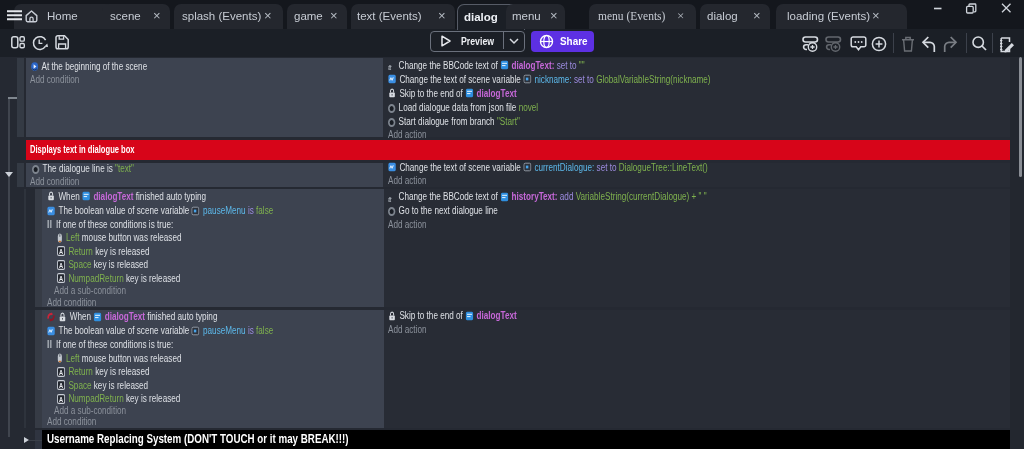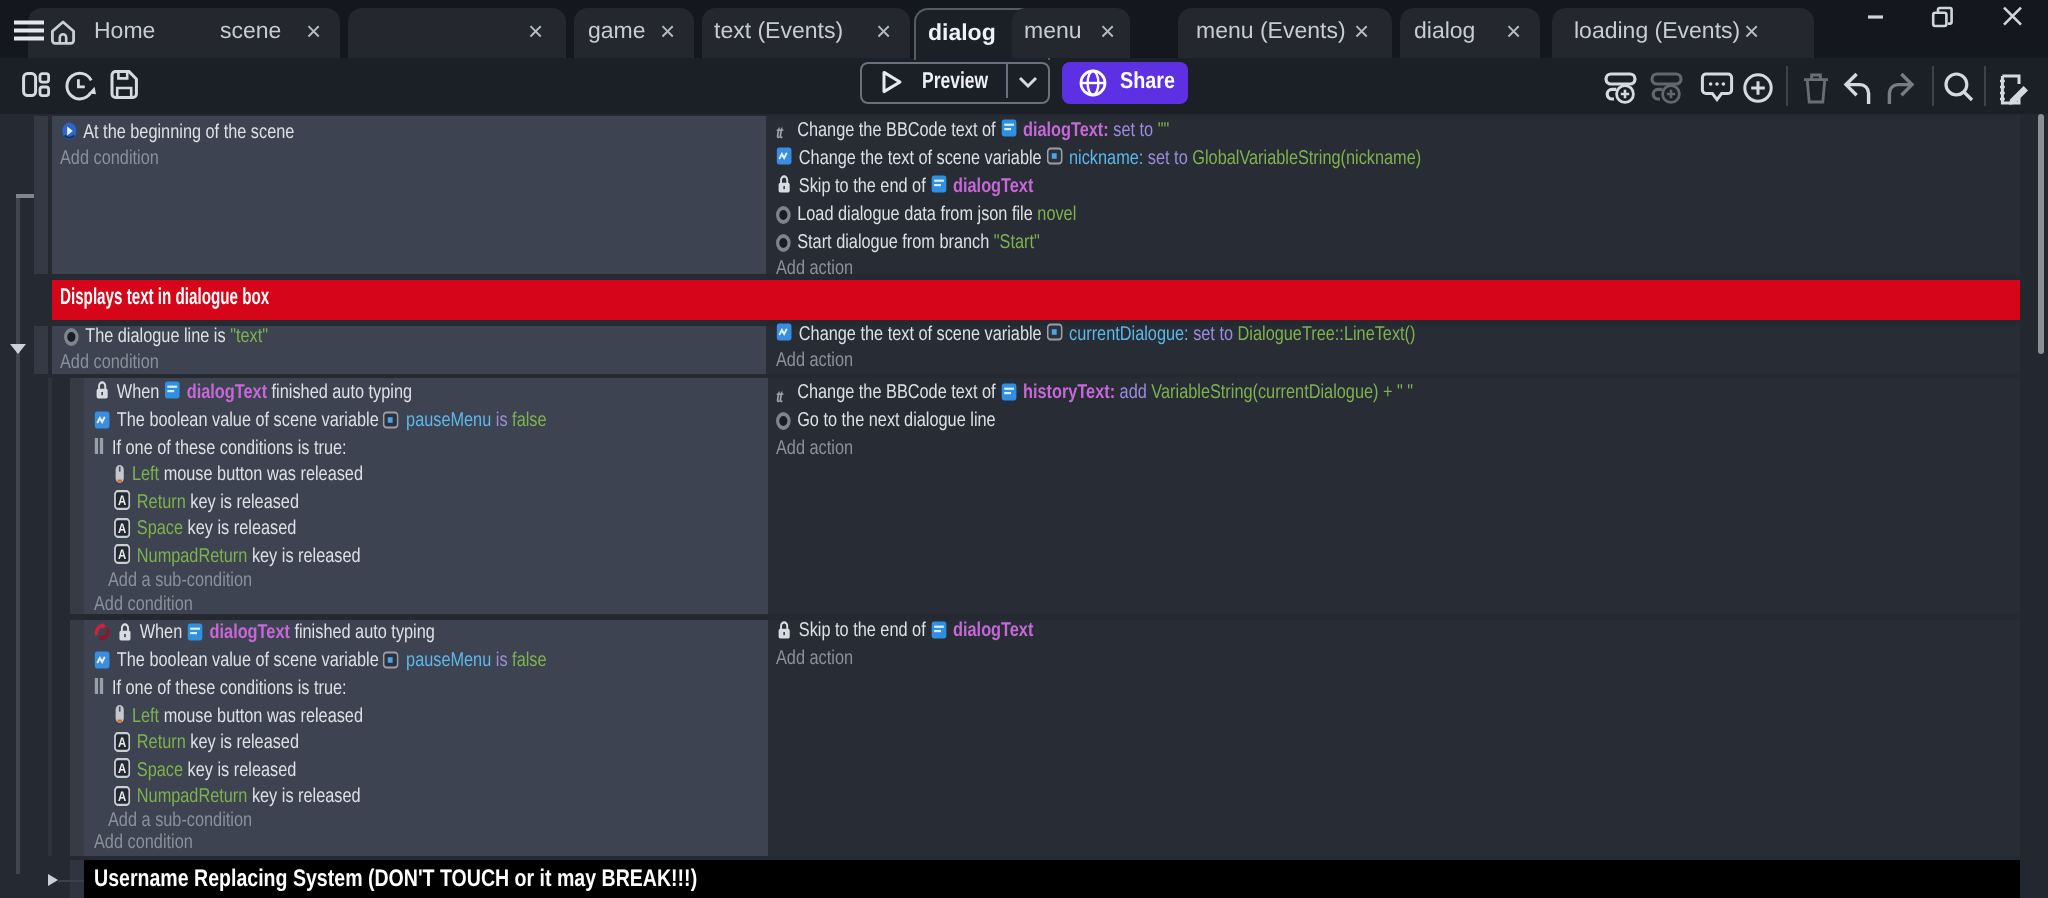"splash (Events)" span.lbl { html: none -> <span>splash (Events)</span> }
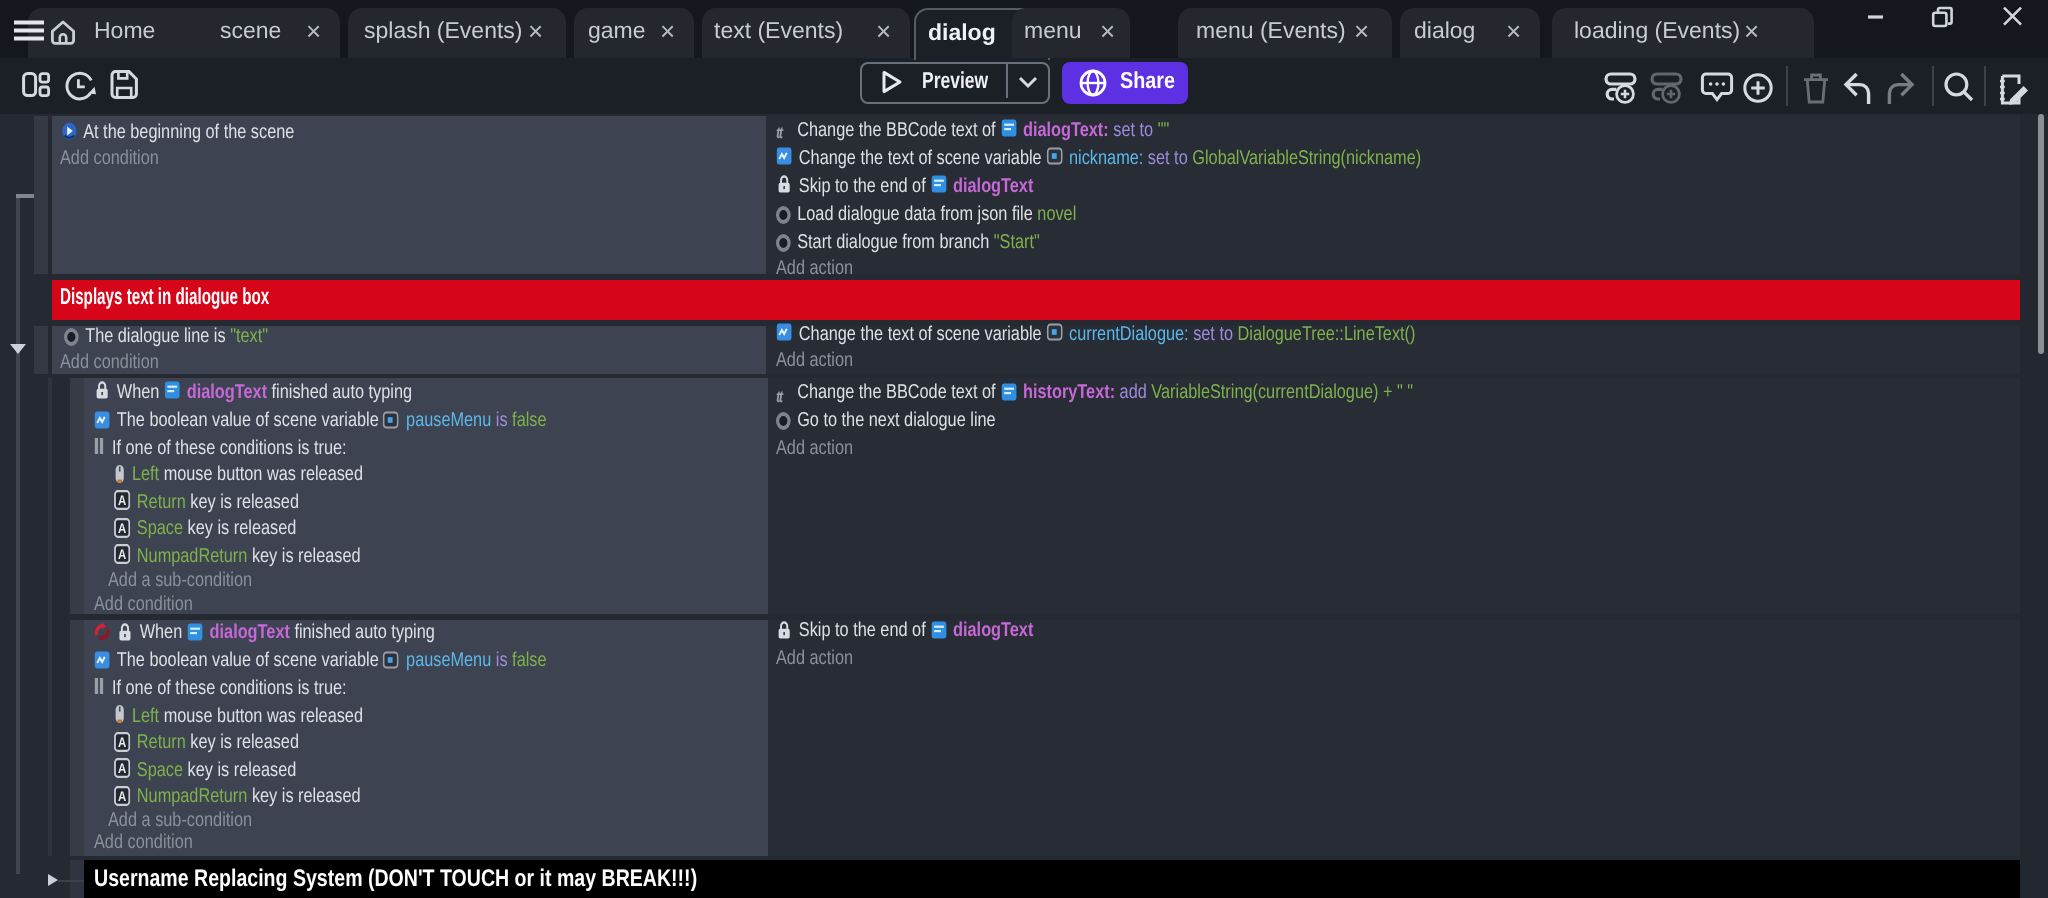"menu (Events)" div.tab { font-family: none -> Liberation Serif, serif }
